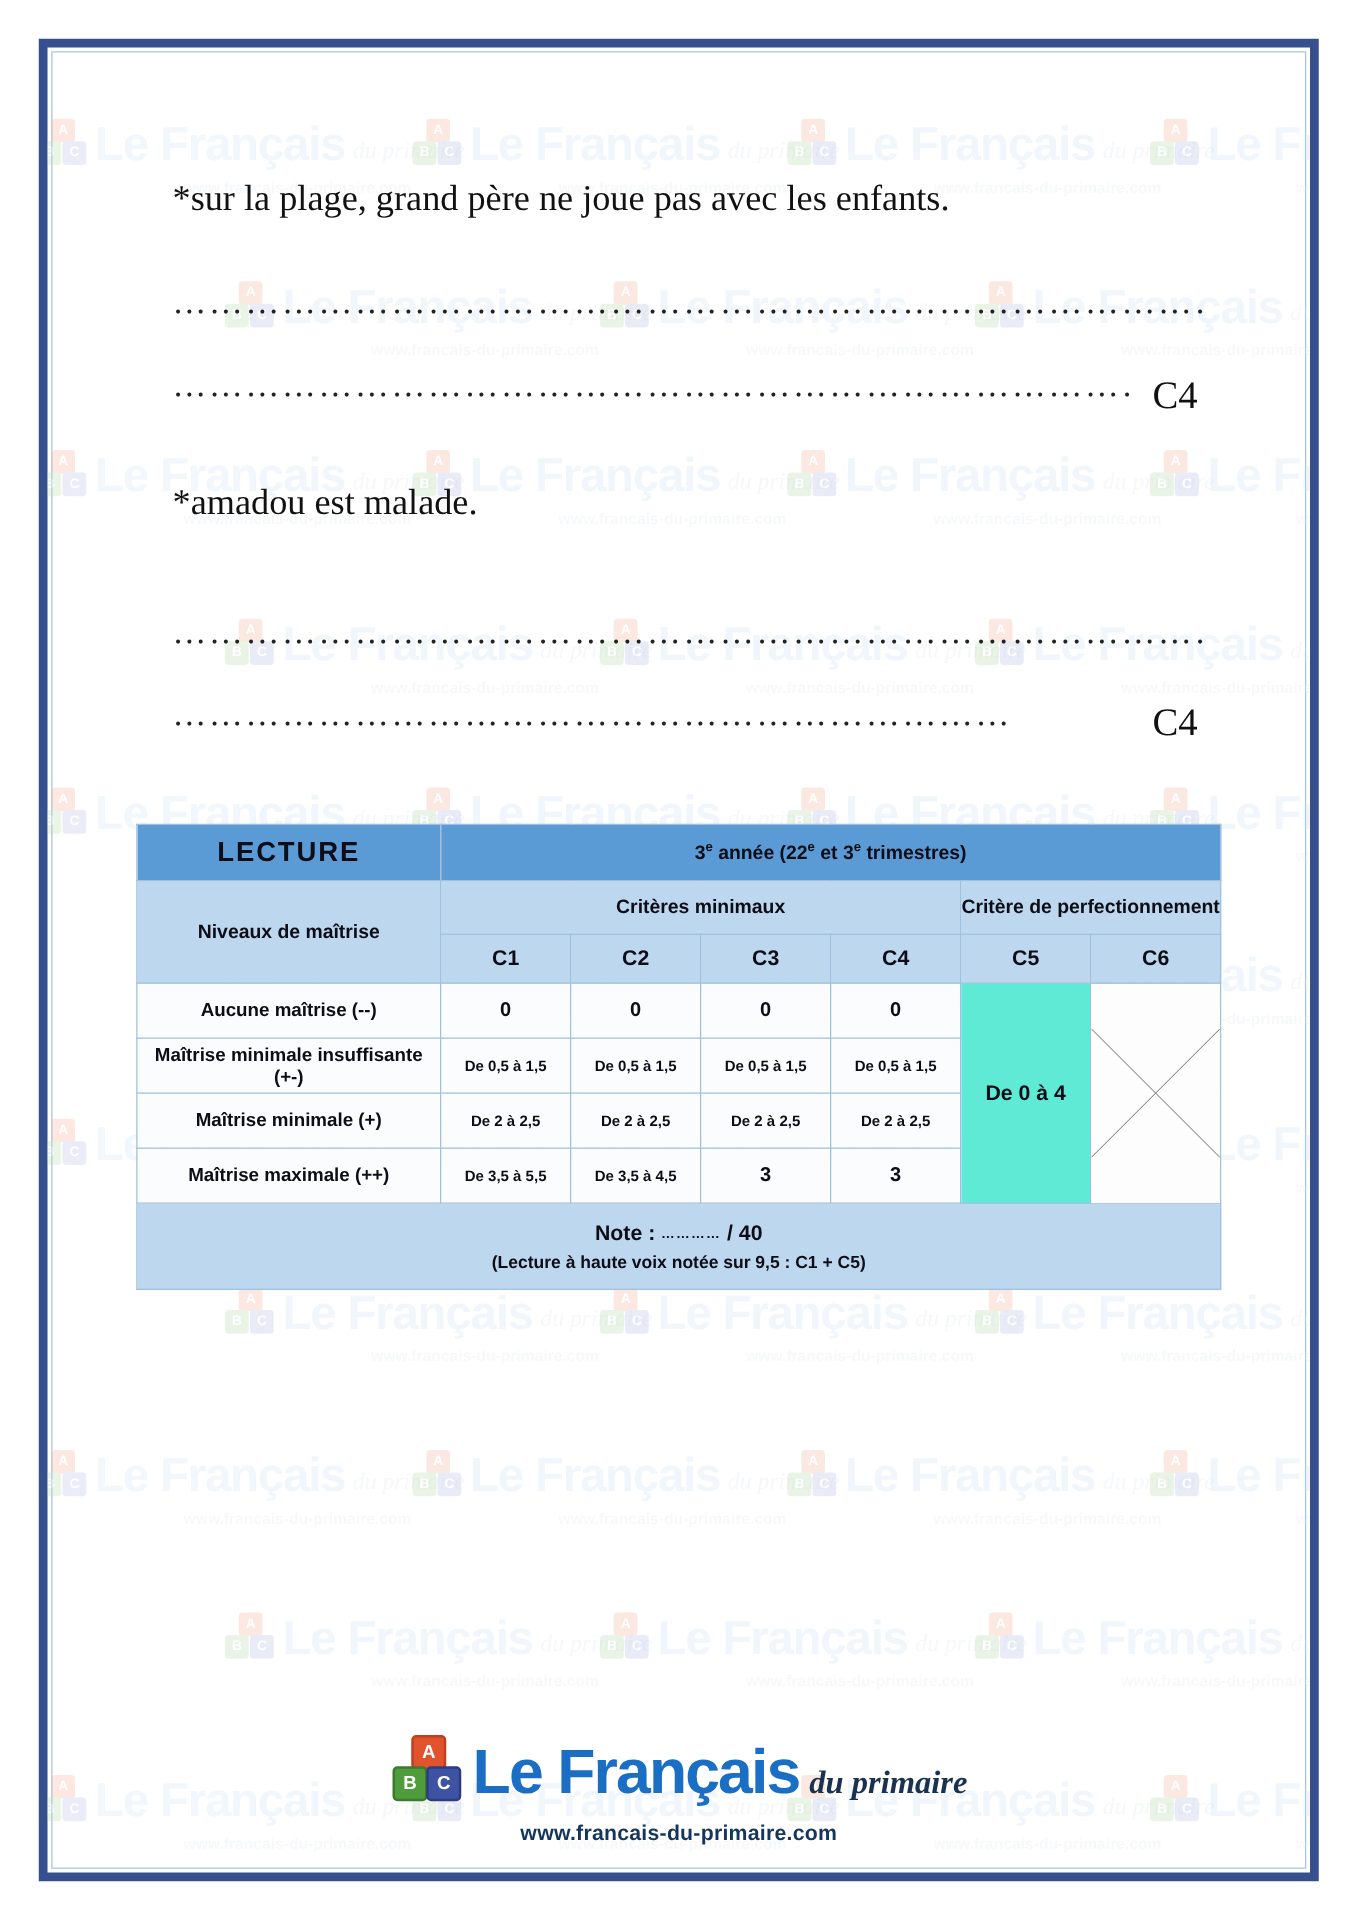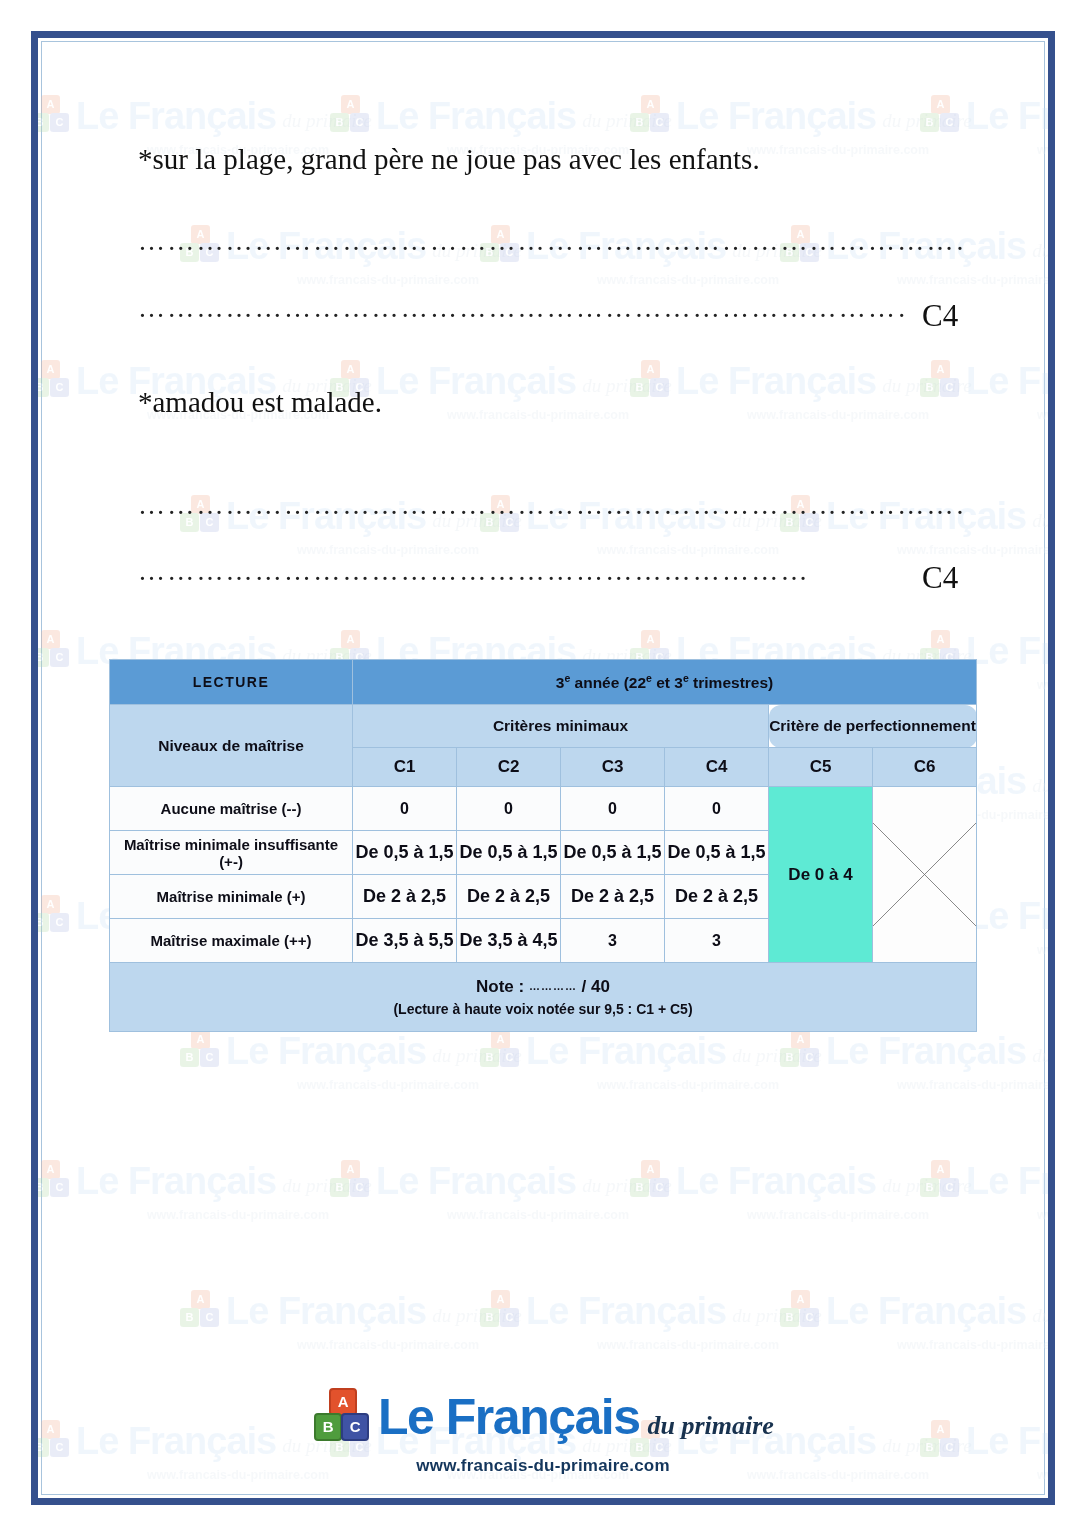"LECTURE" .t-title-main { font-size: 14px -> 22px }
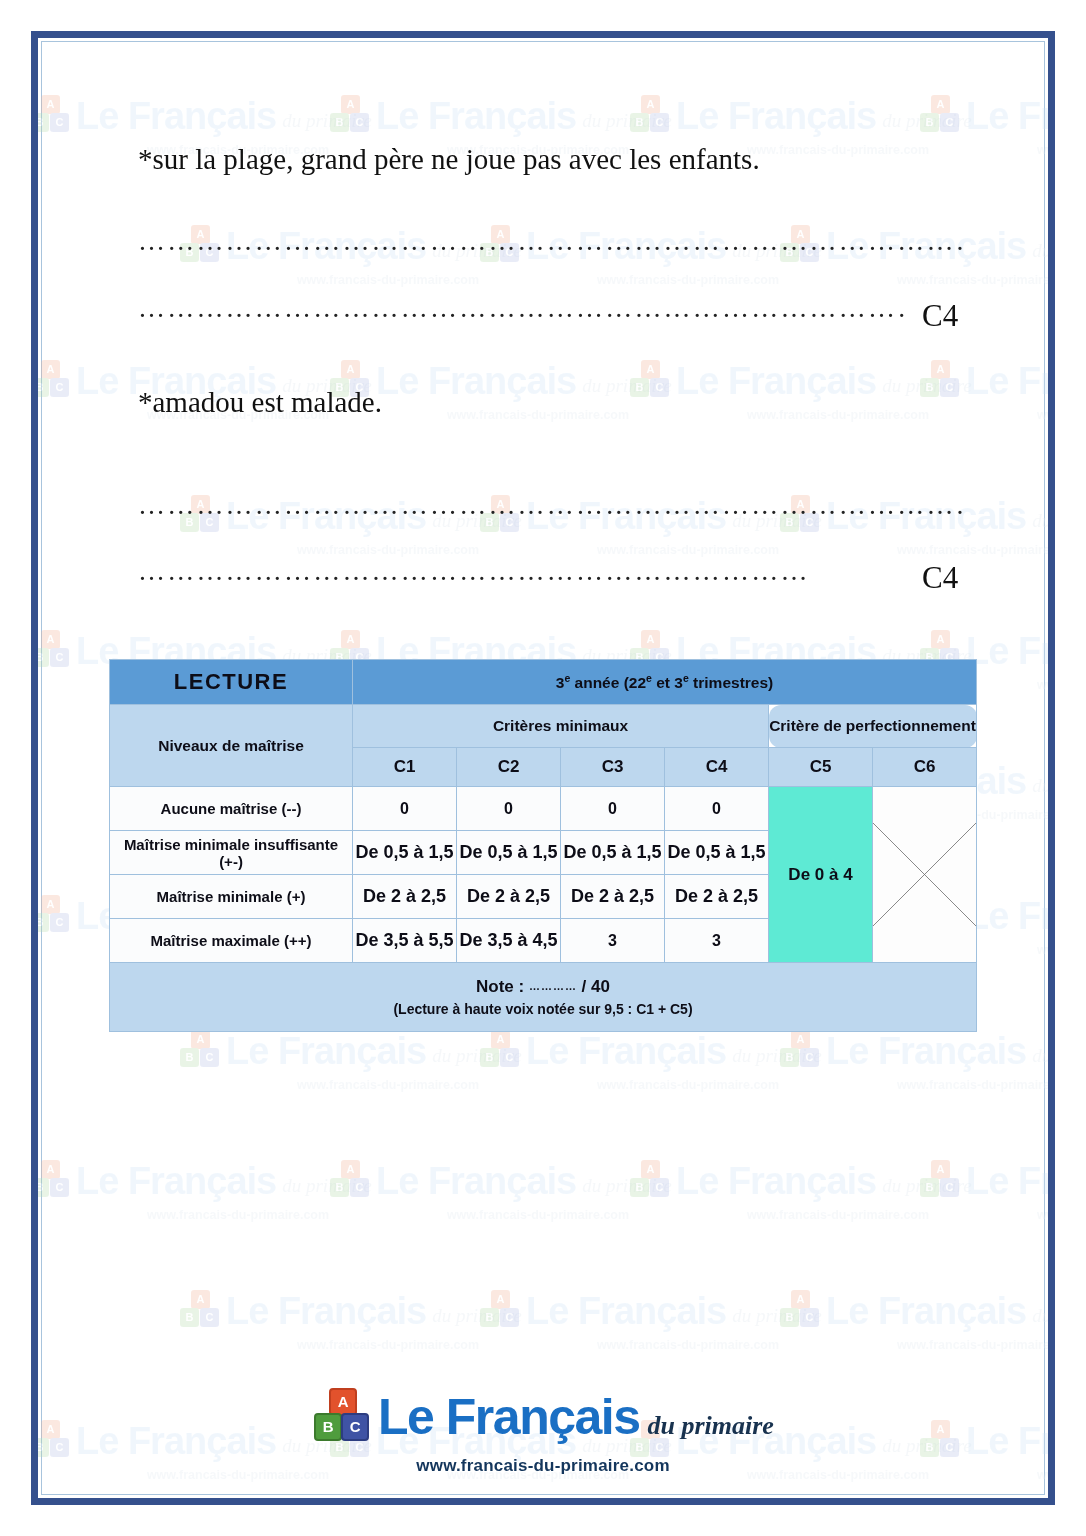"Critère de perfectionnement" td.t-head { border-radius: 12px -> none }
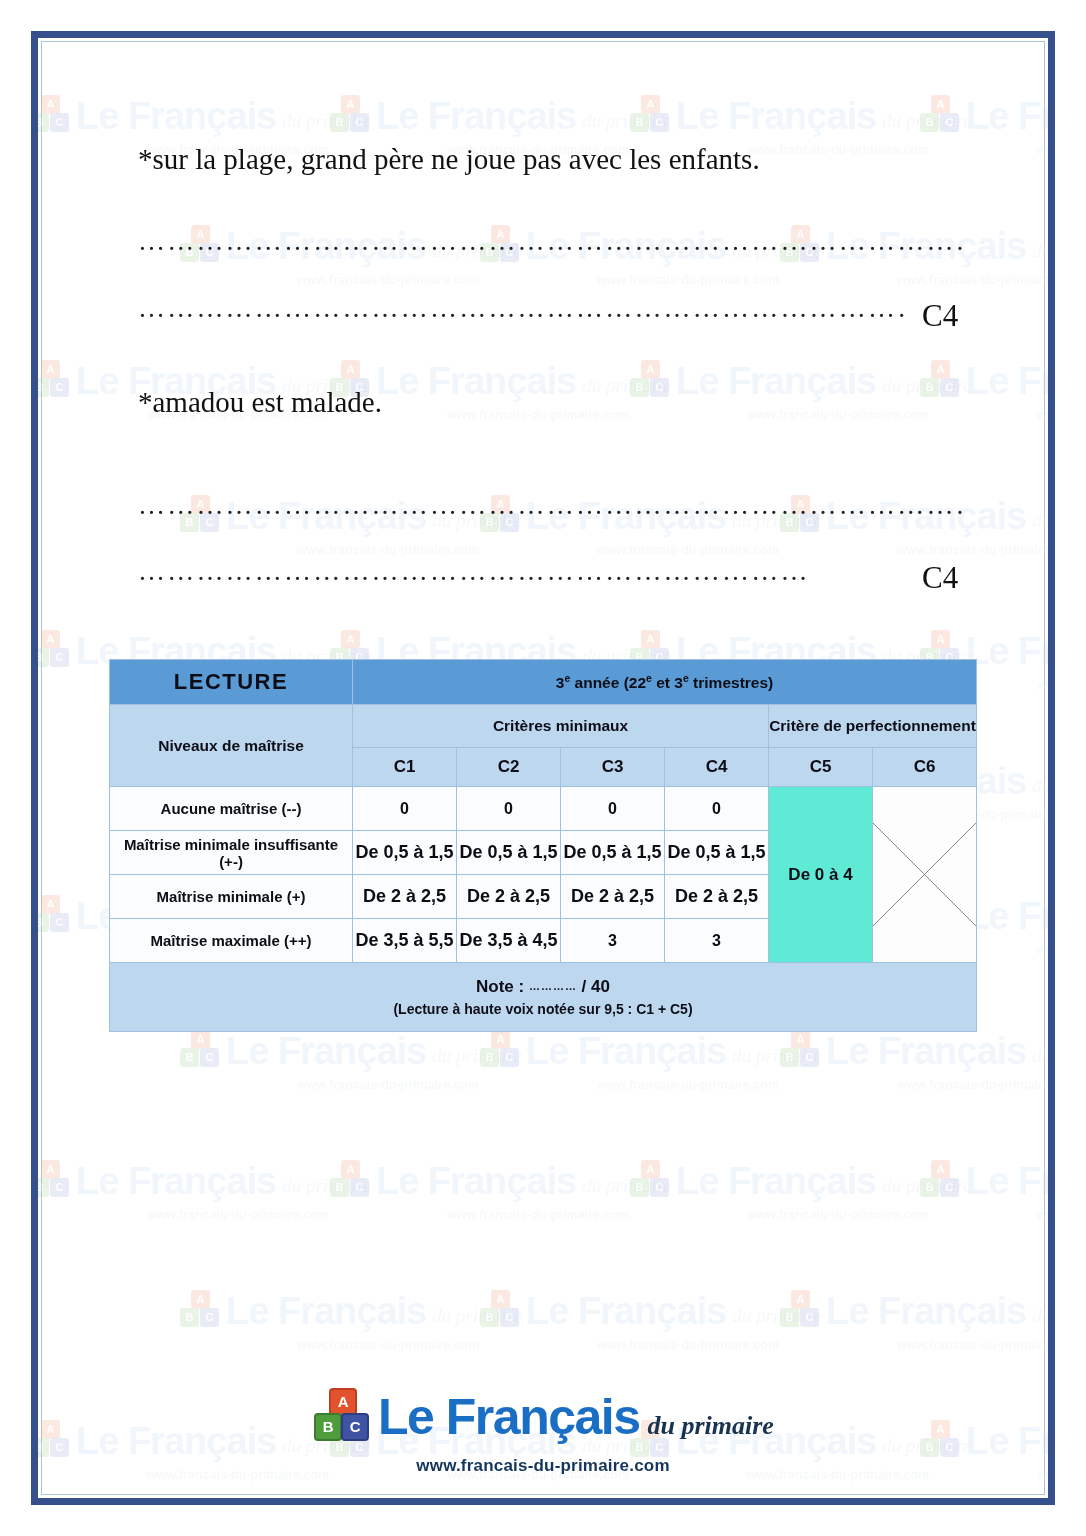"De 0,5 à 1,5" .t-val { font-size: 18px -> 12px }
